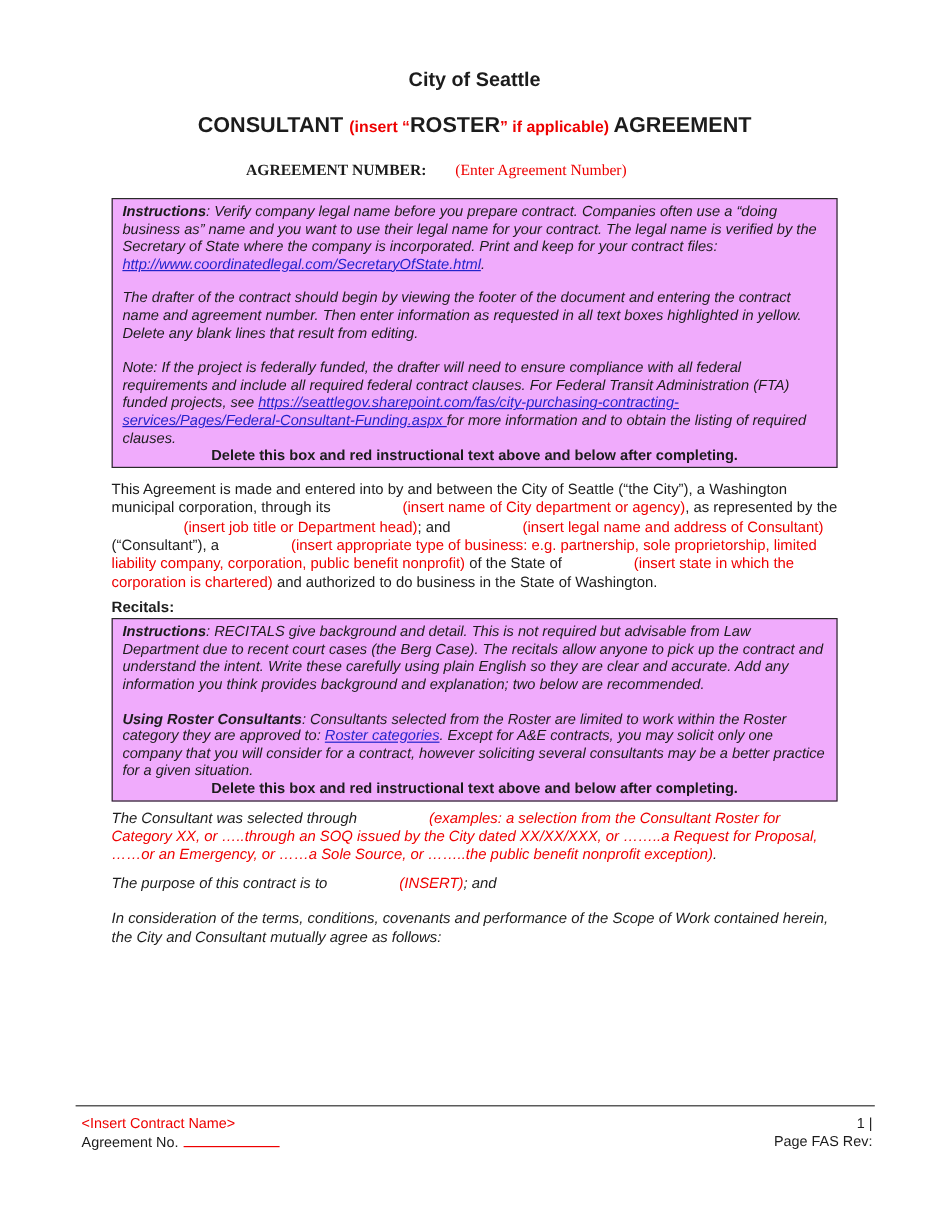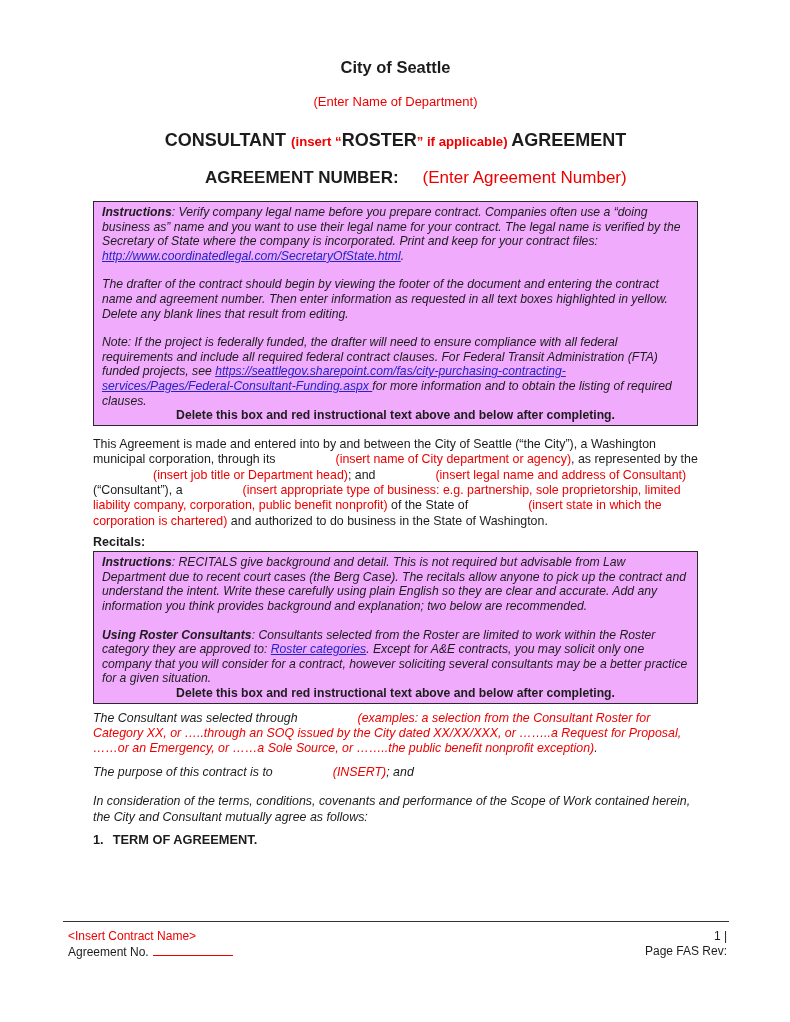"(Enter Name of Department)" div.dept { html: <div>(Enter Name of Department)</div> -> none }
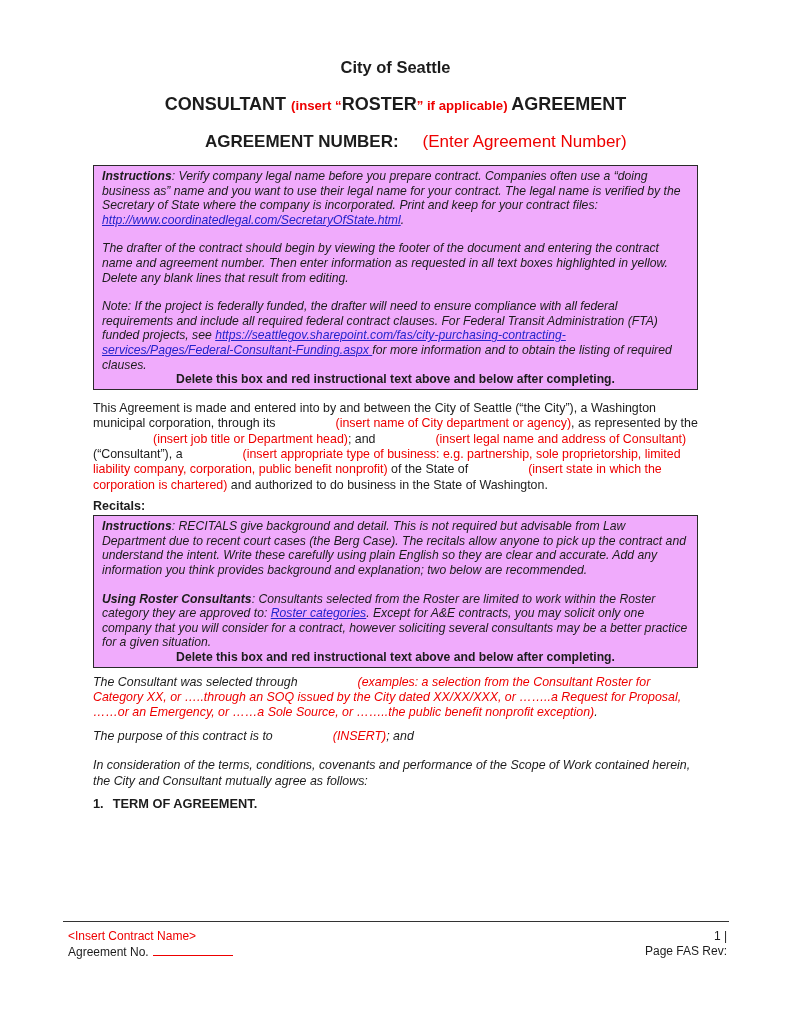"AGREEMENT NUMBER: (Enter Agreement" .line-agr { font-family: none -> Liberation Serif, serif; font-size: 17px -> 13px }
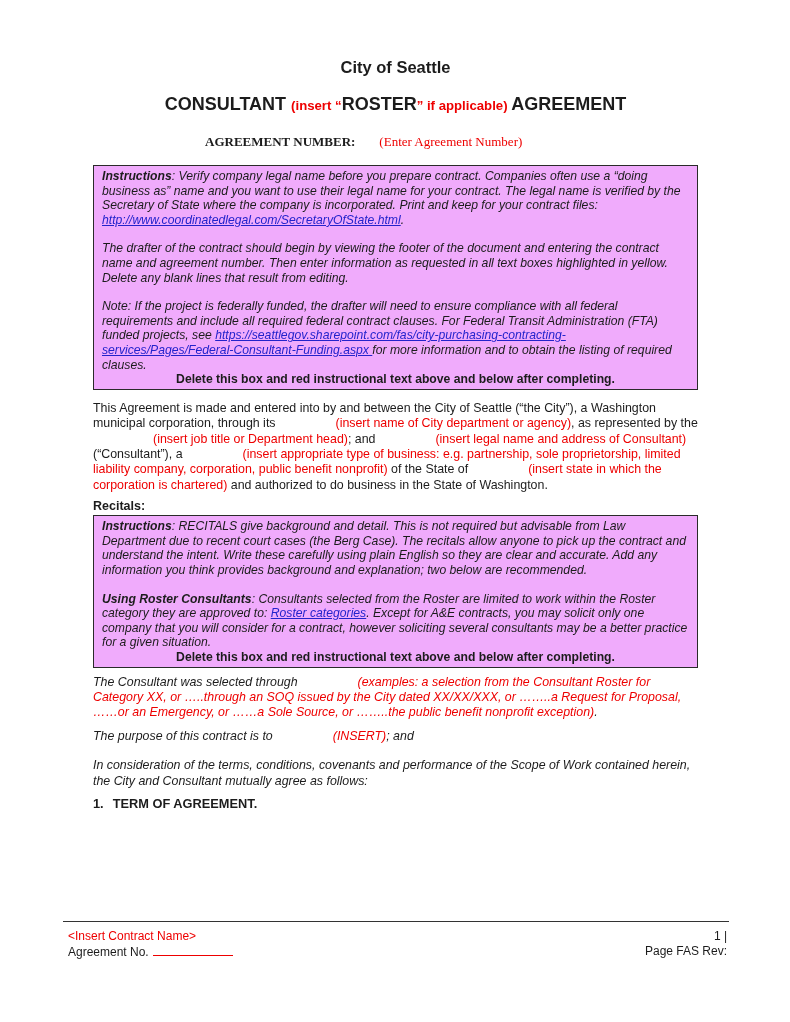"1. TERM OF AGREEMENT." div.heading1 { html: <div> <span>1.</span><span>TERM OF AGREEMENT.</span> </div> -> none }
